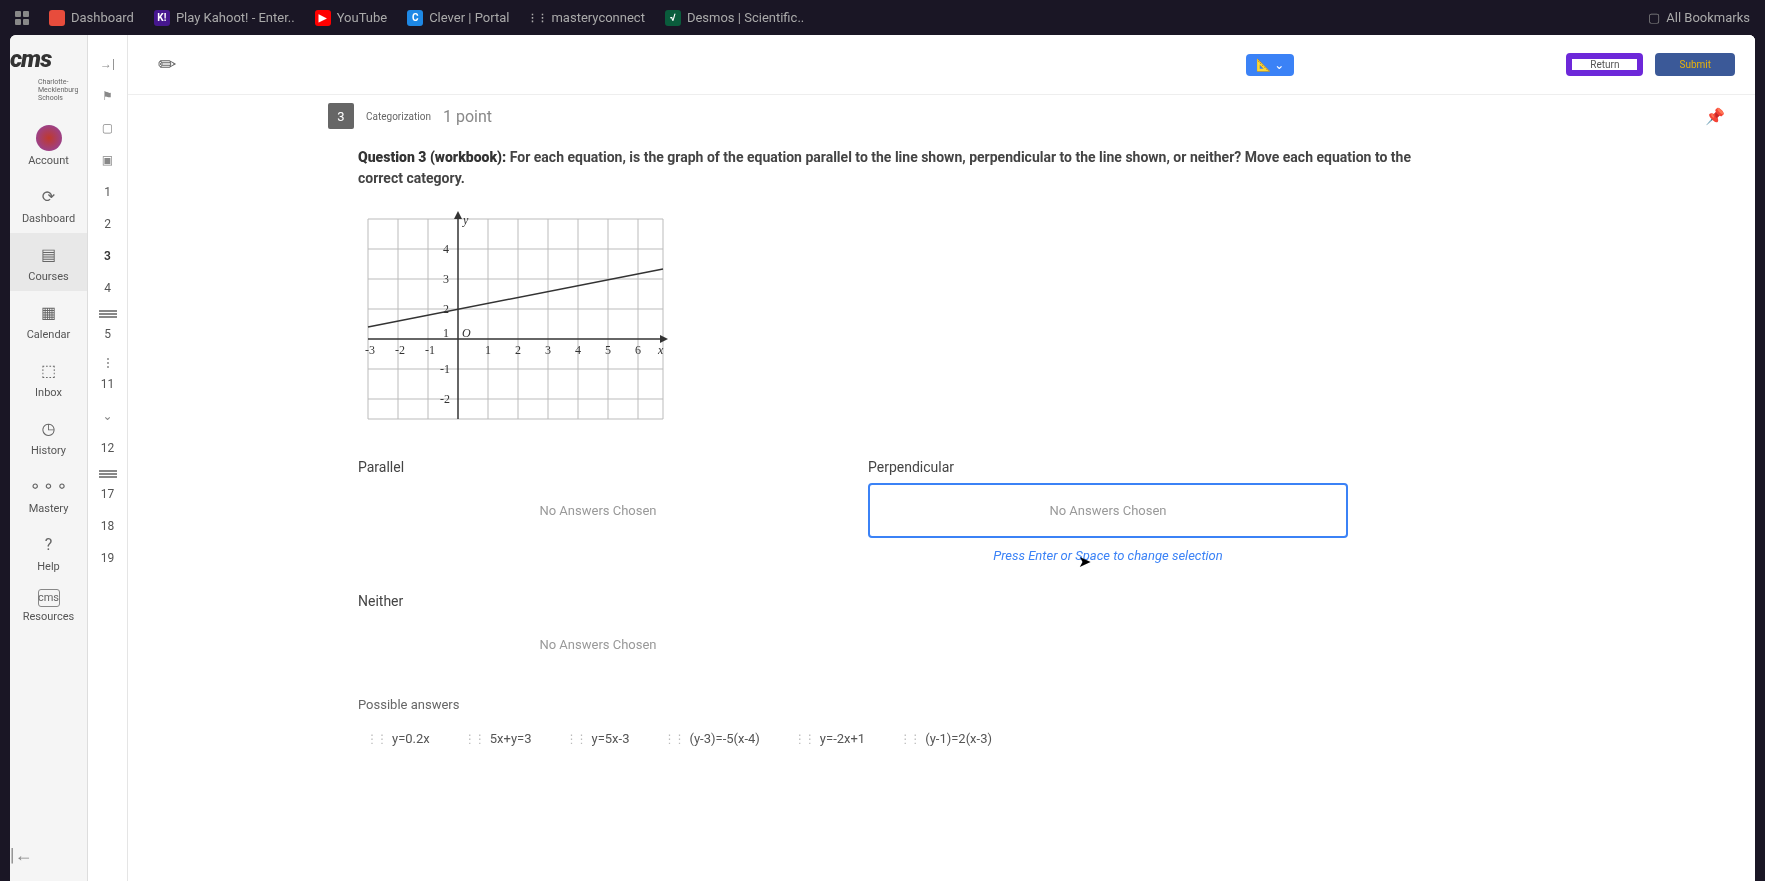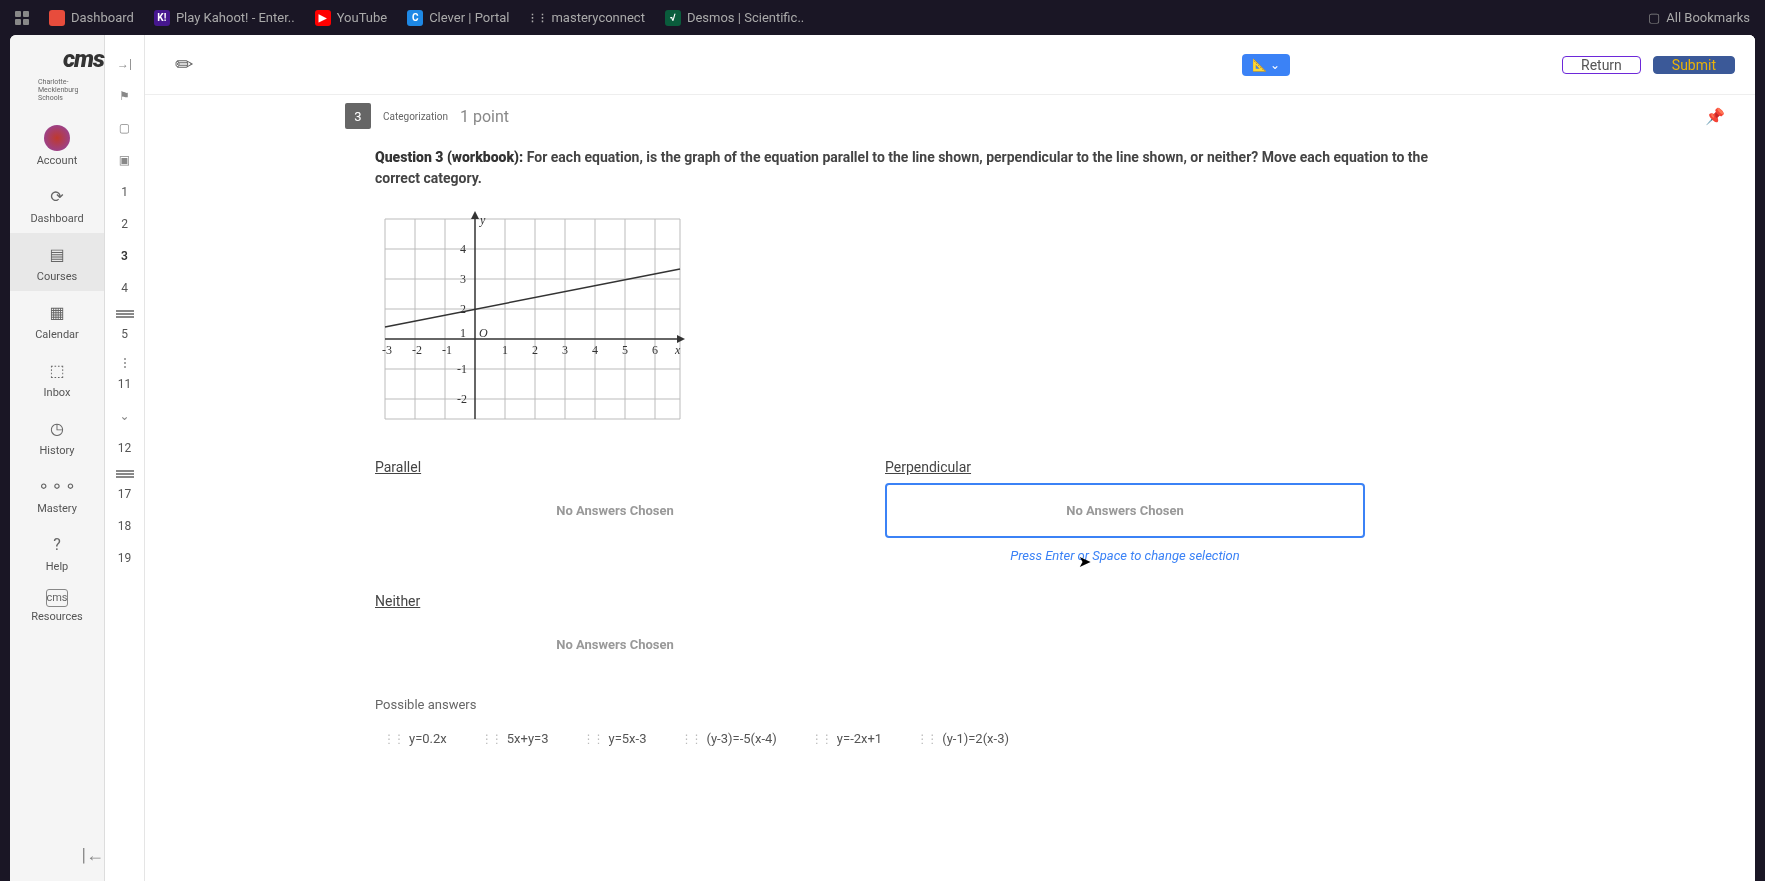"cms" .global-nav { align-items: flex-end -> flex-start; width: 95px -> 78px }
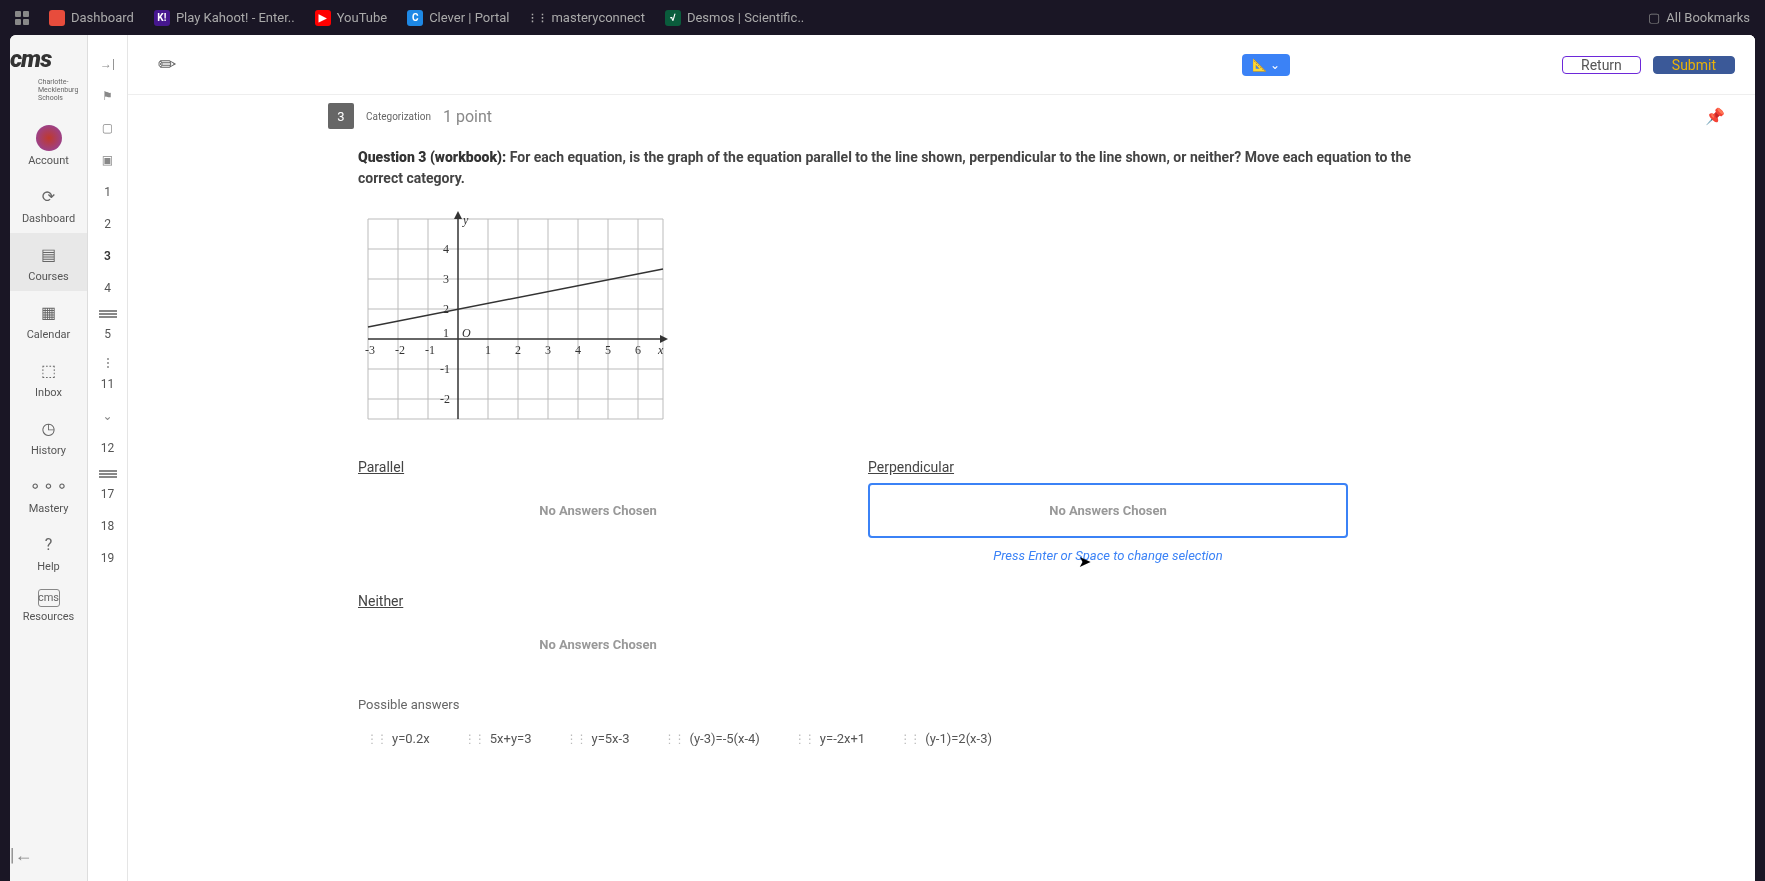"Return" .topbar .btn { border: 1px solid #6d28d9 -> 6px solid #6d28d9; font-size: 14px -> 10px }
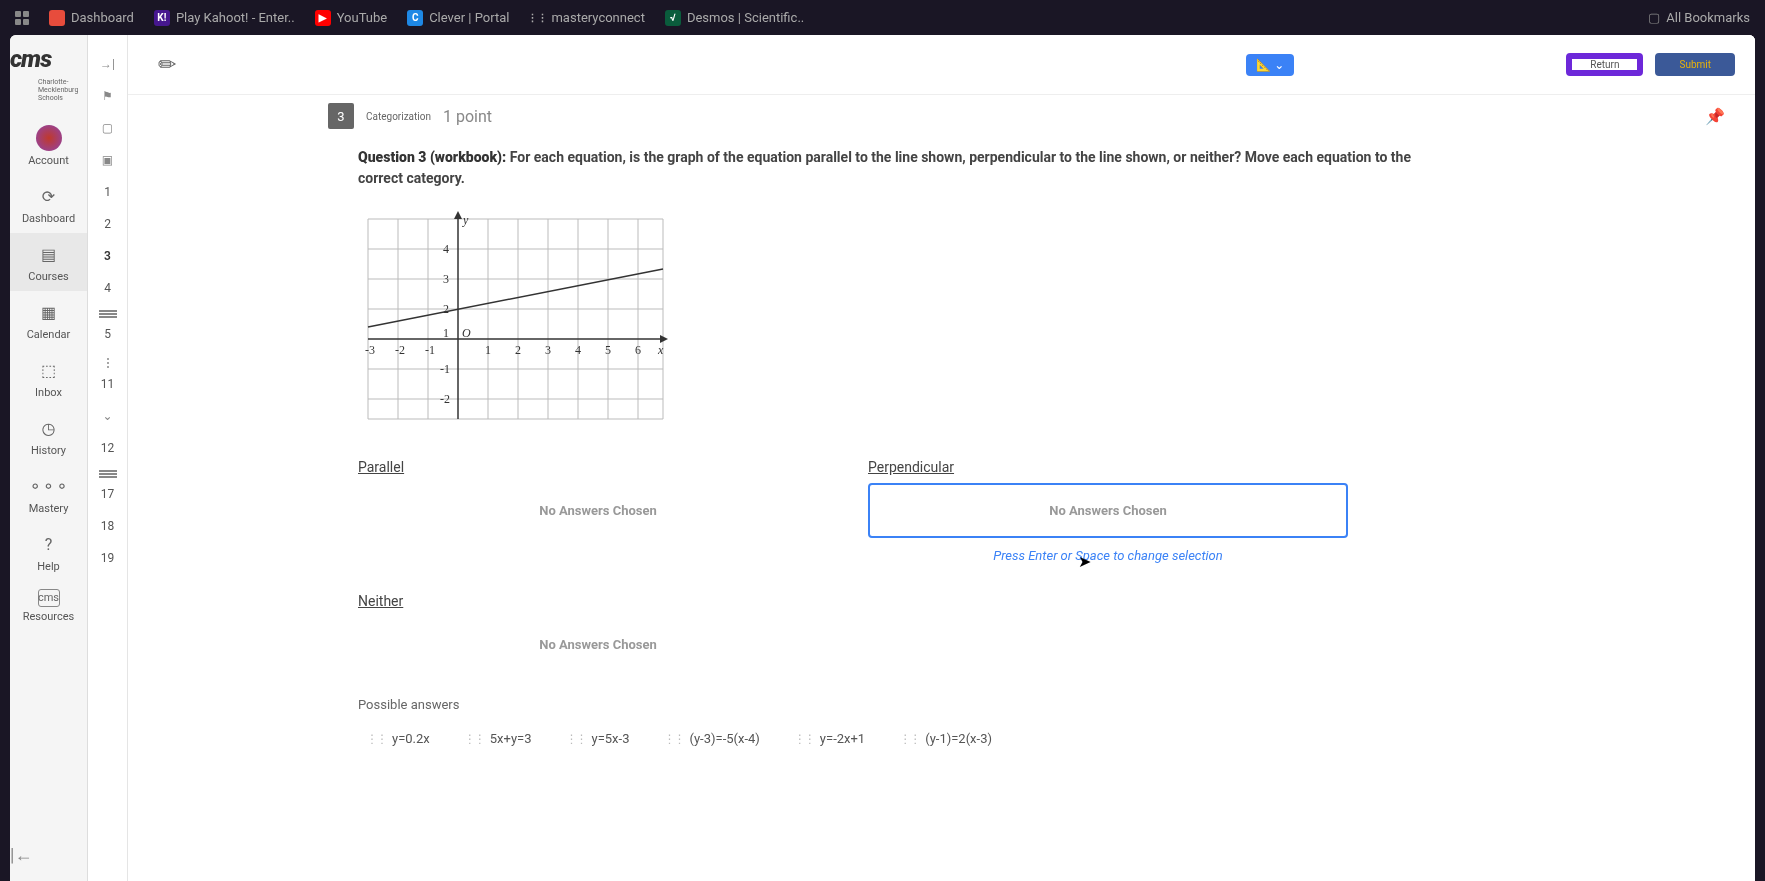"Parallel" .cat-label { text-decoration: underline -> none }
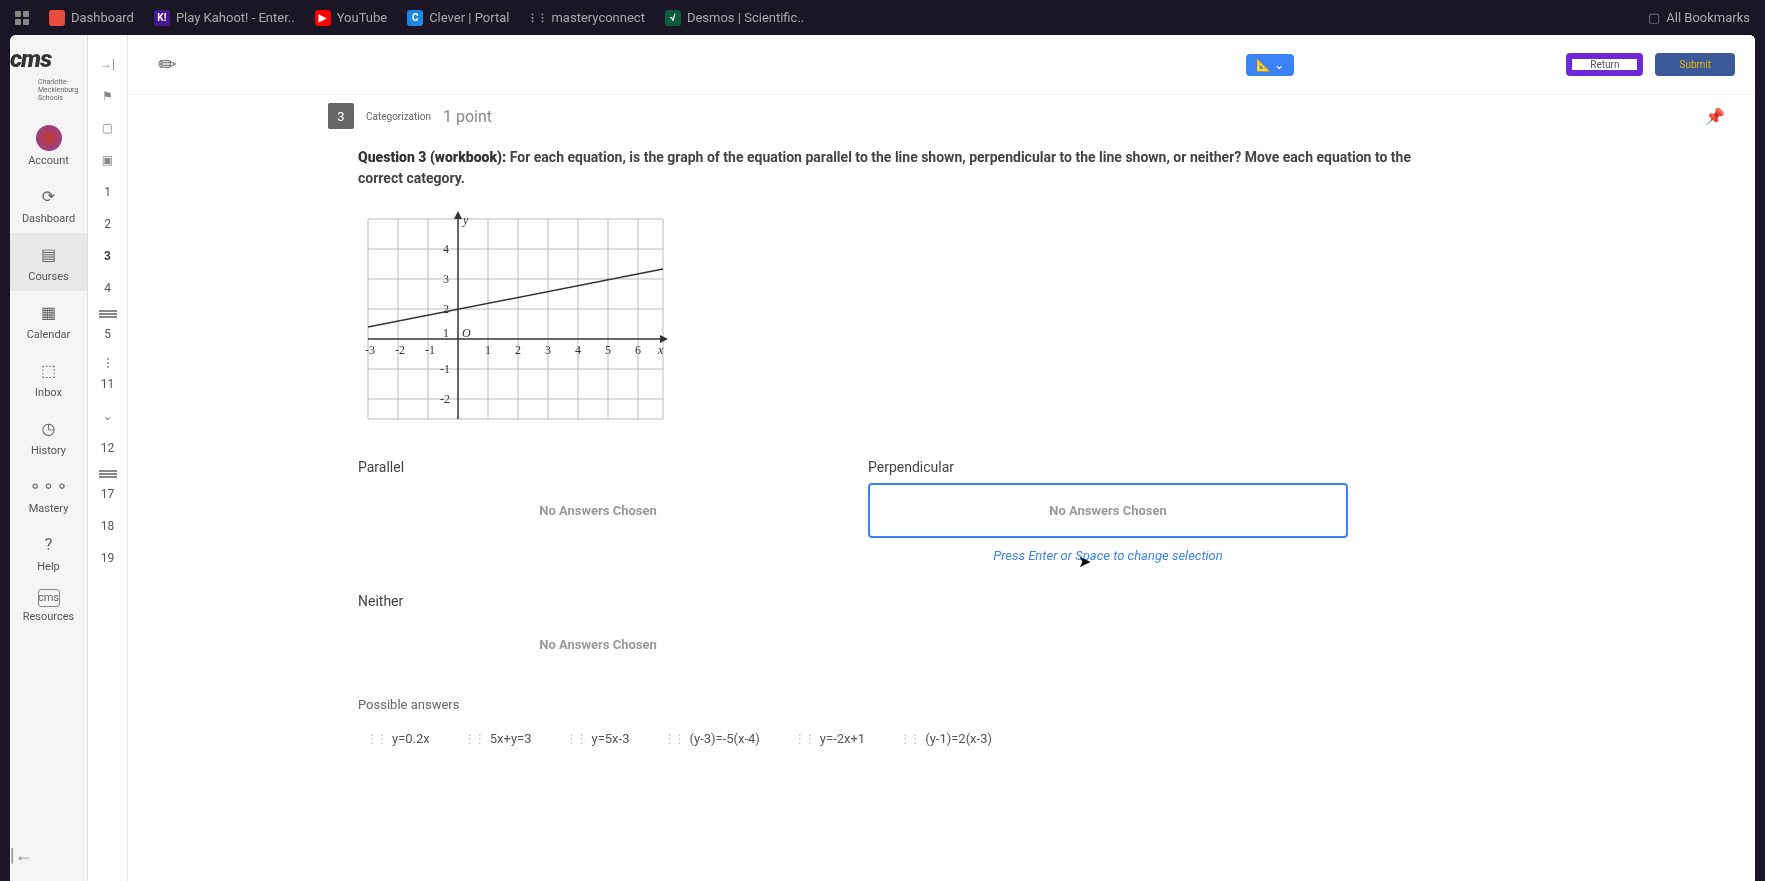"No Answers Chosen" .cat-drop { font-weight: bold -> none }
